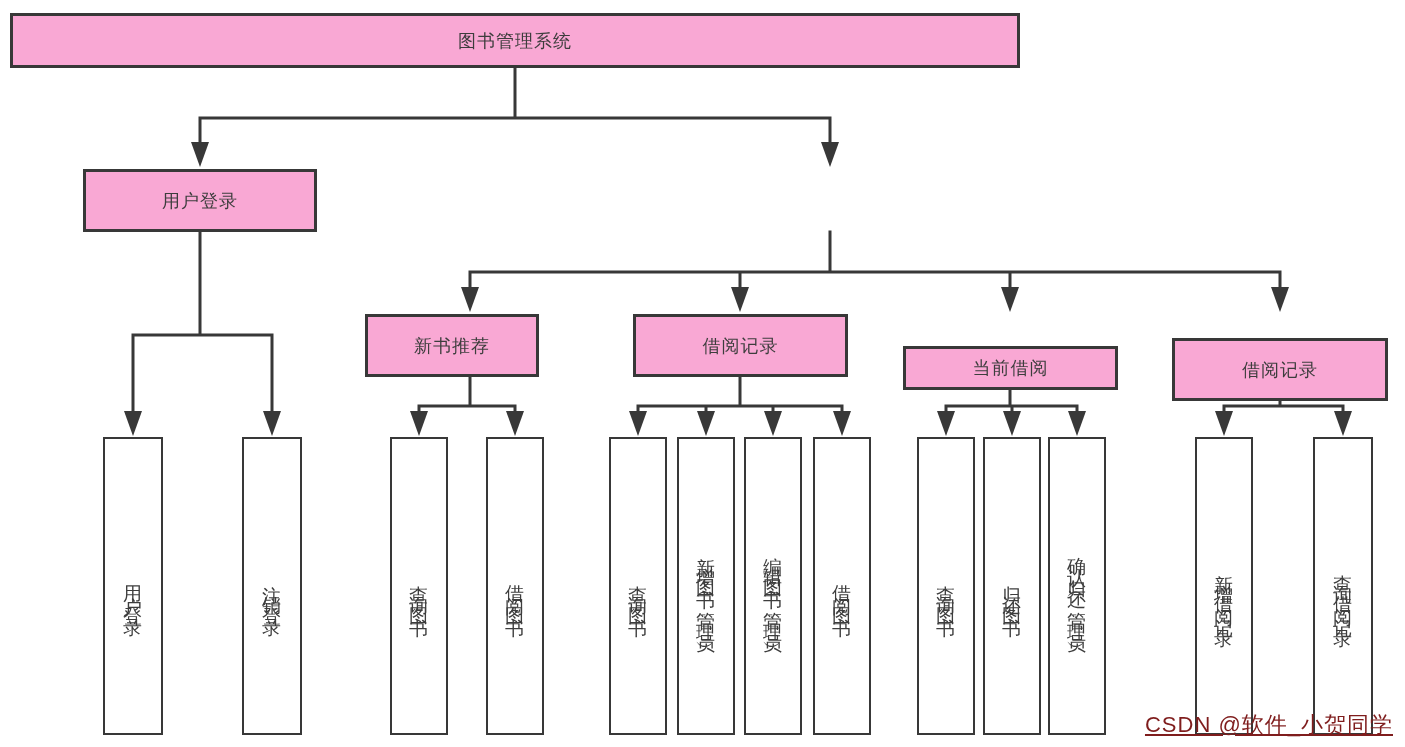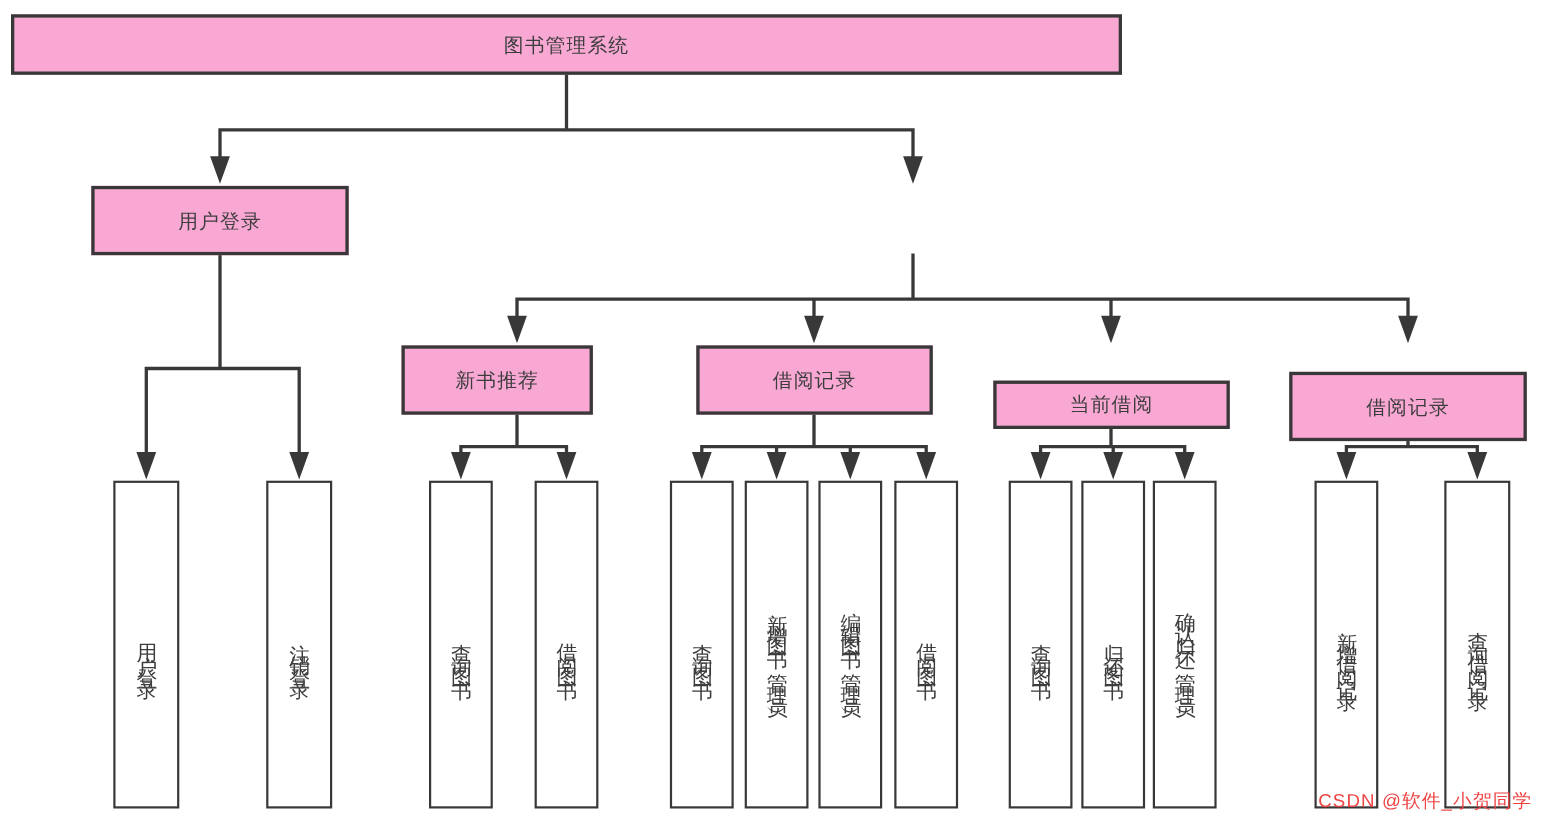"CSDN @软件_小贺同学" .watermark { color: #ef4444 -> #7f1d1d; font-size: 17px -> 22px; text-decoration: none -> underline }
